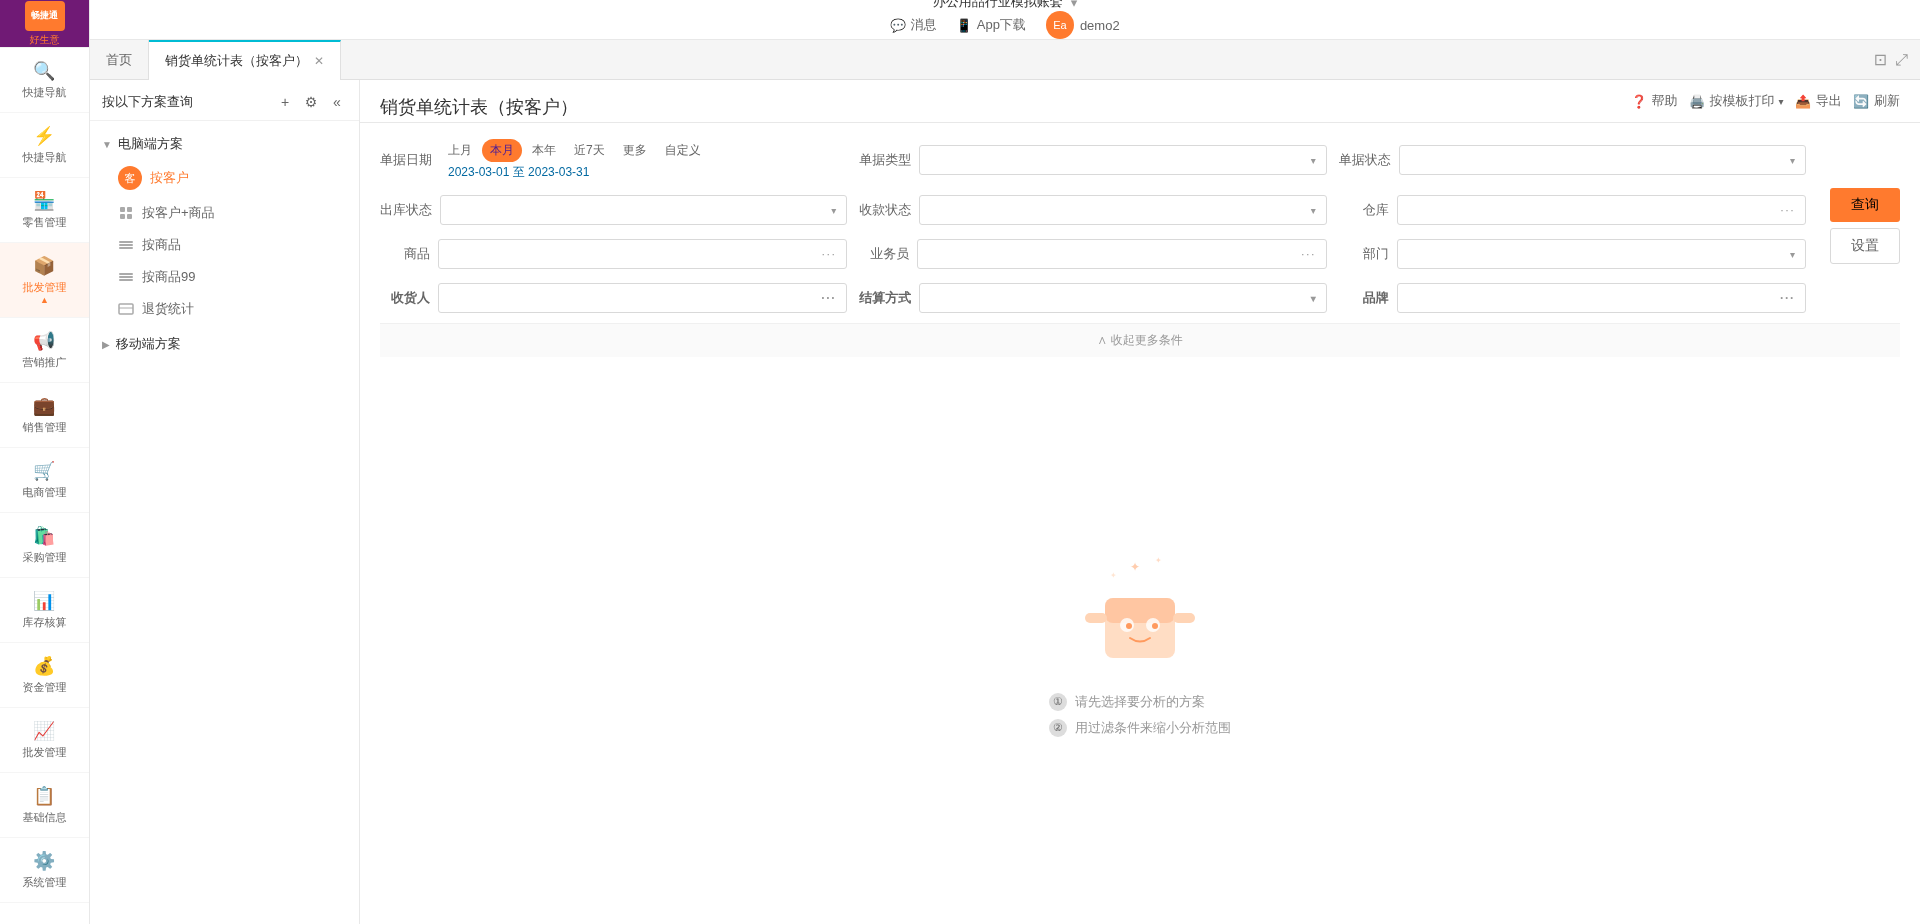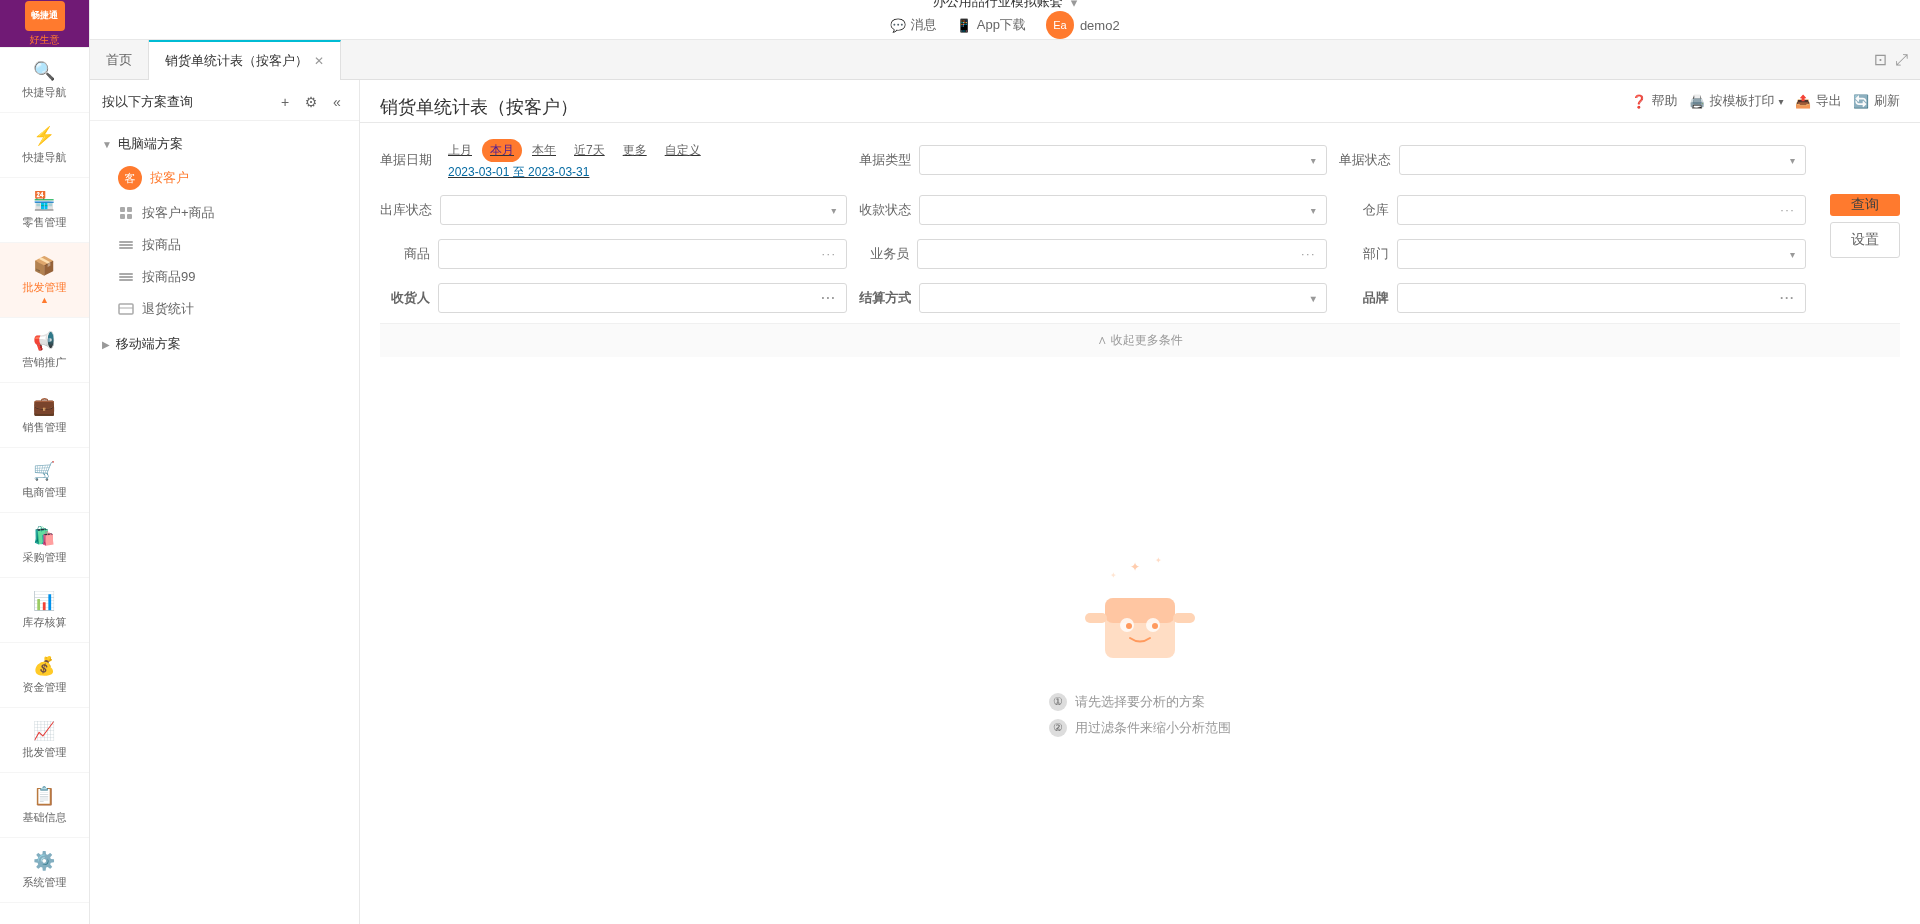"上月" div { text-decoration: underline -> none }
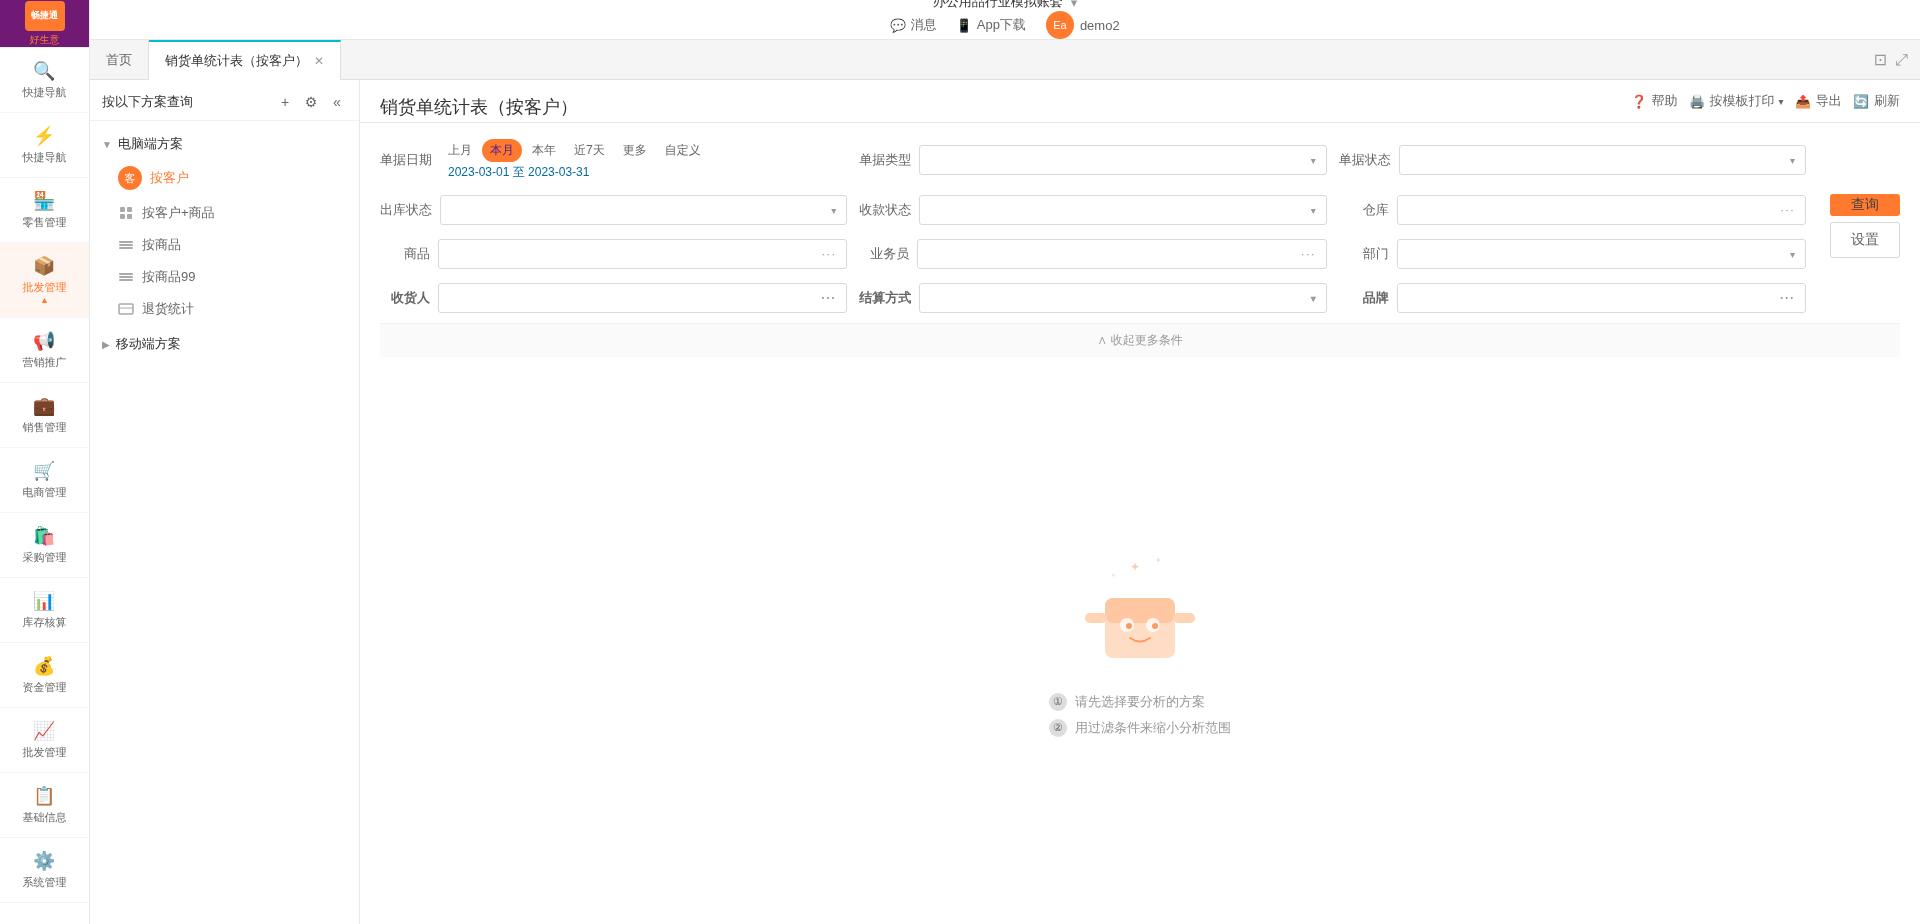"查询" .btn-query { color: #404040 -> #000000; padding: 2px 20px -> 8px 20px }
